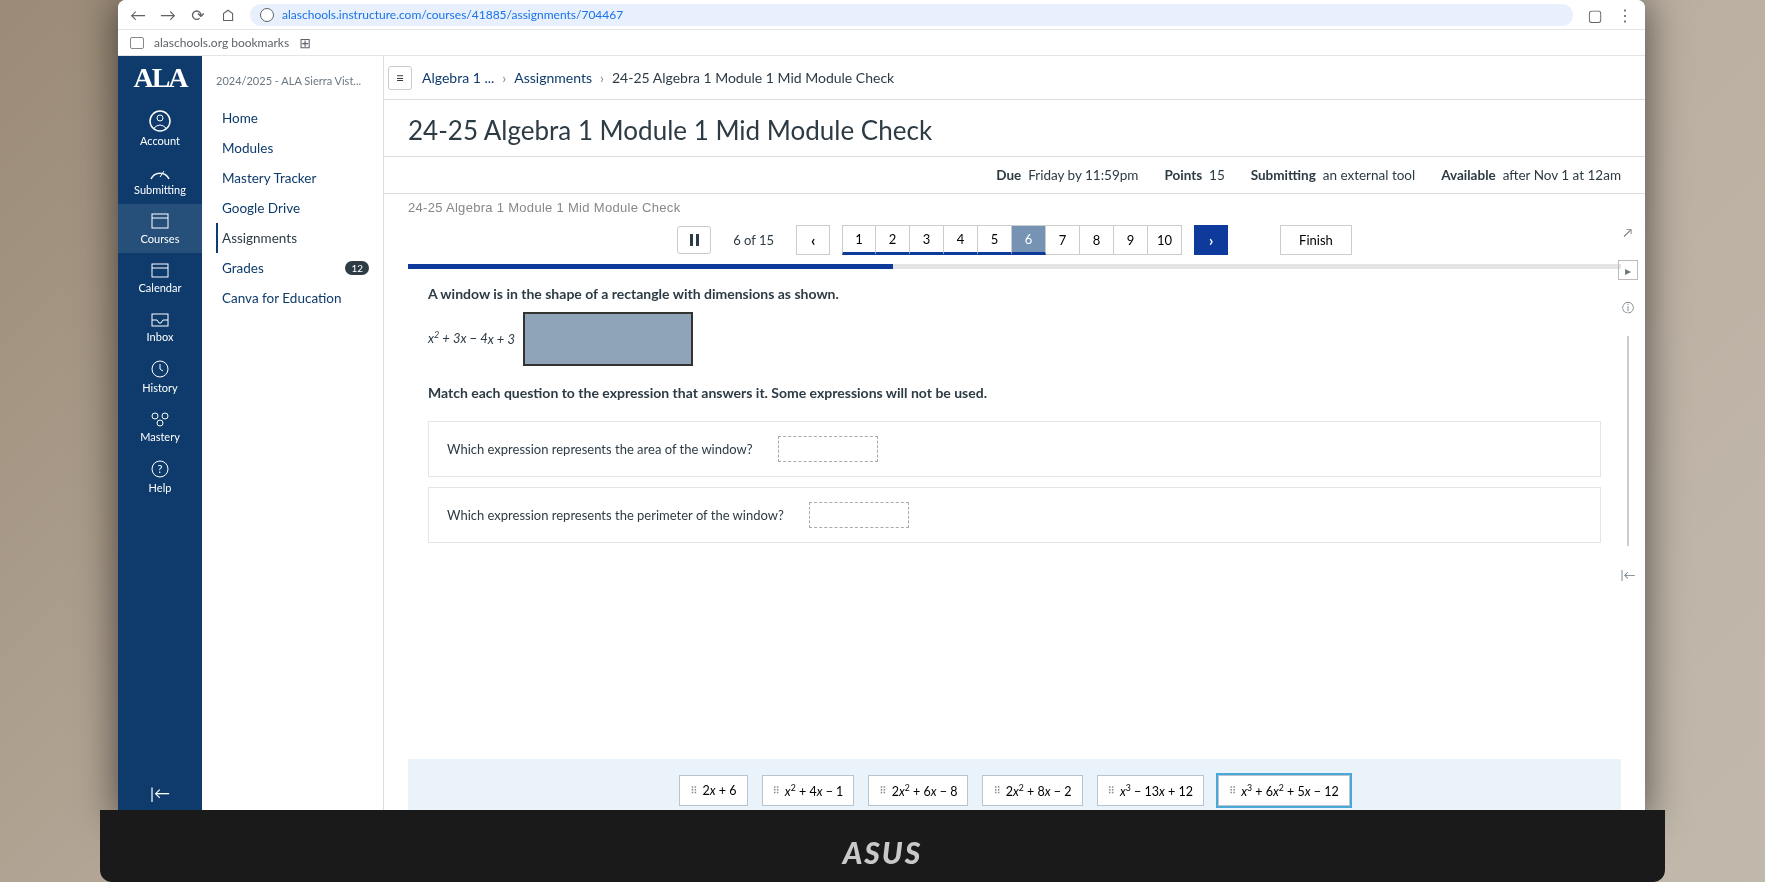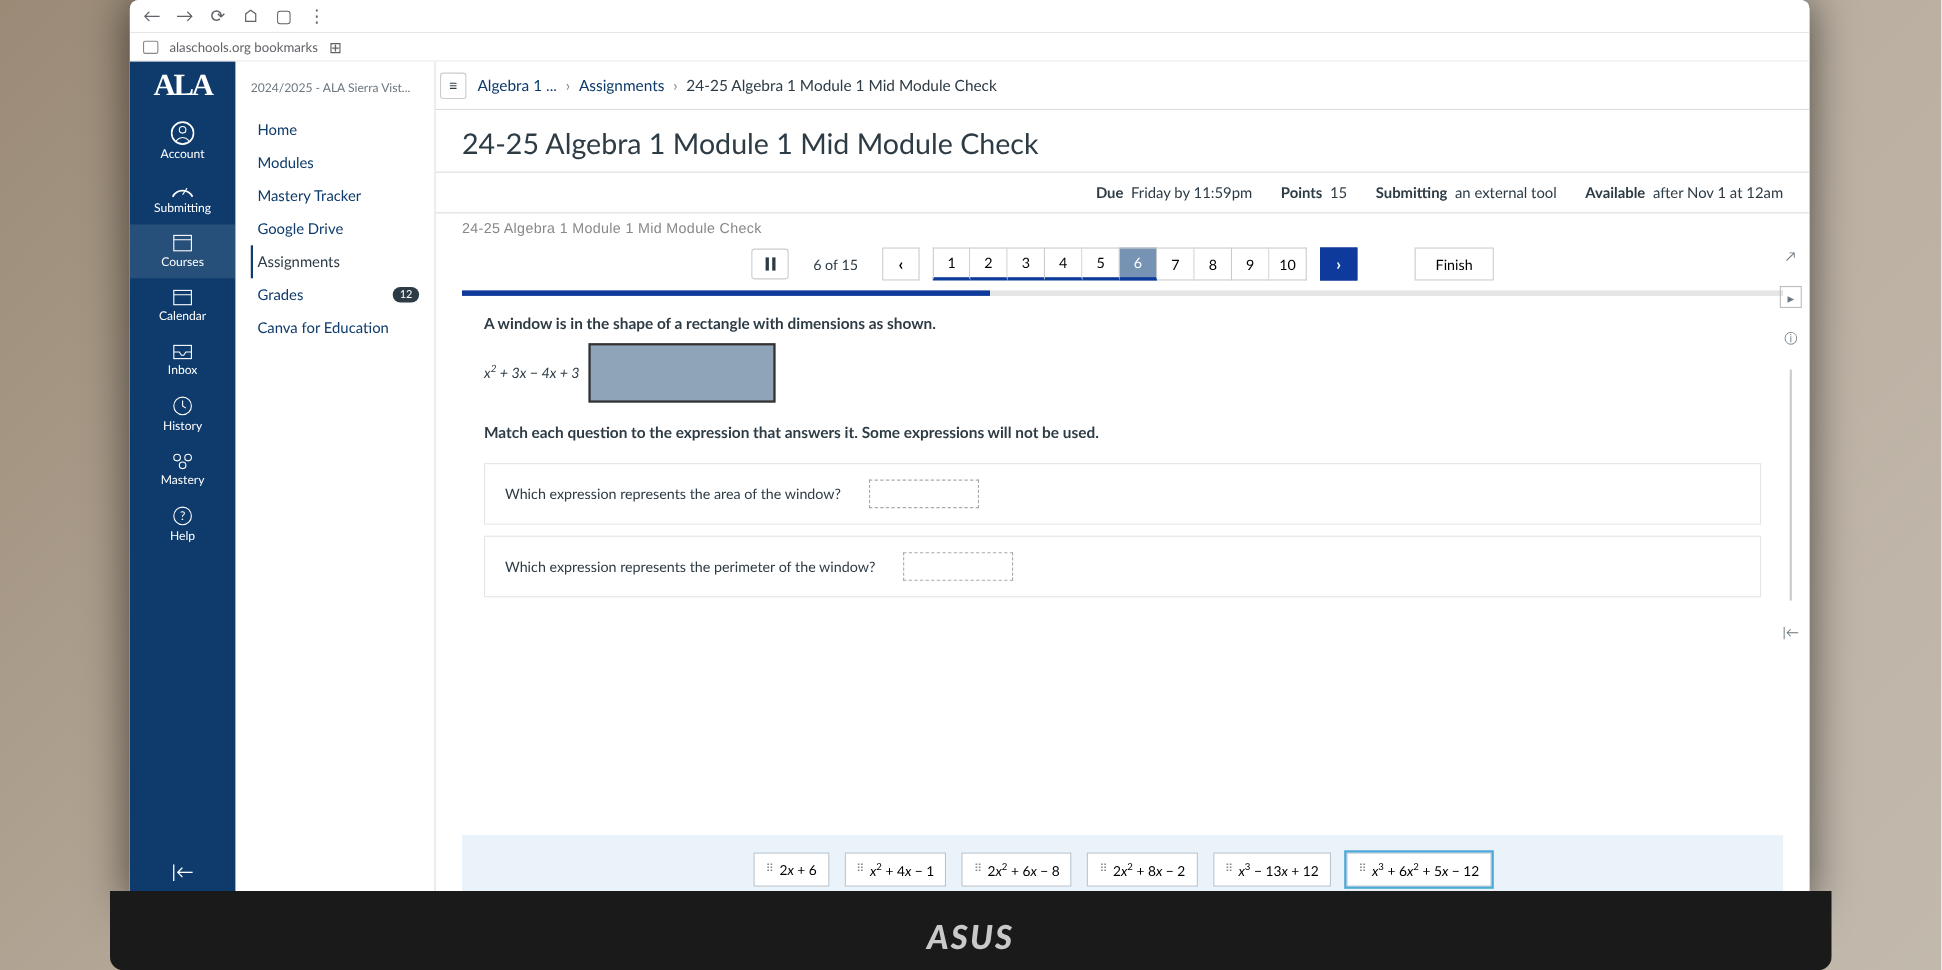"alaschools.instructure.com/courses/41885" div.url-bar { html: none -> <div> <span></span> <span>alaschools.instructure.com/courses/41885/assignments/704467</span> </div> }
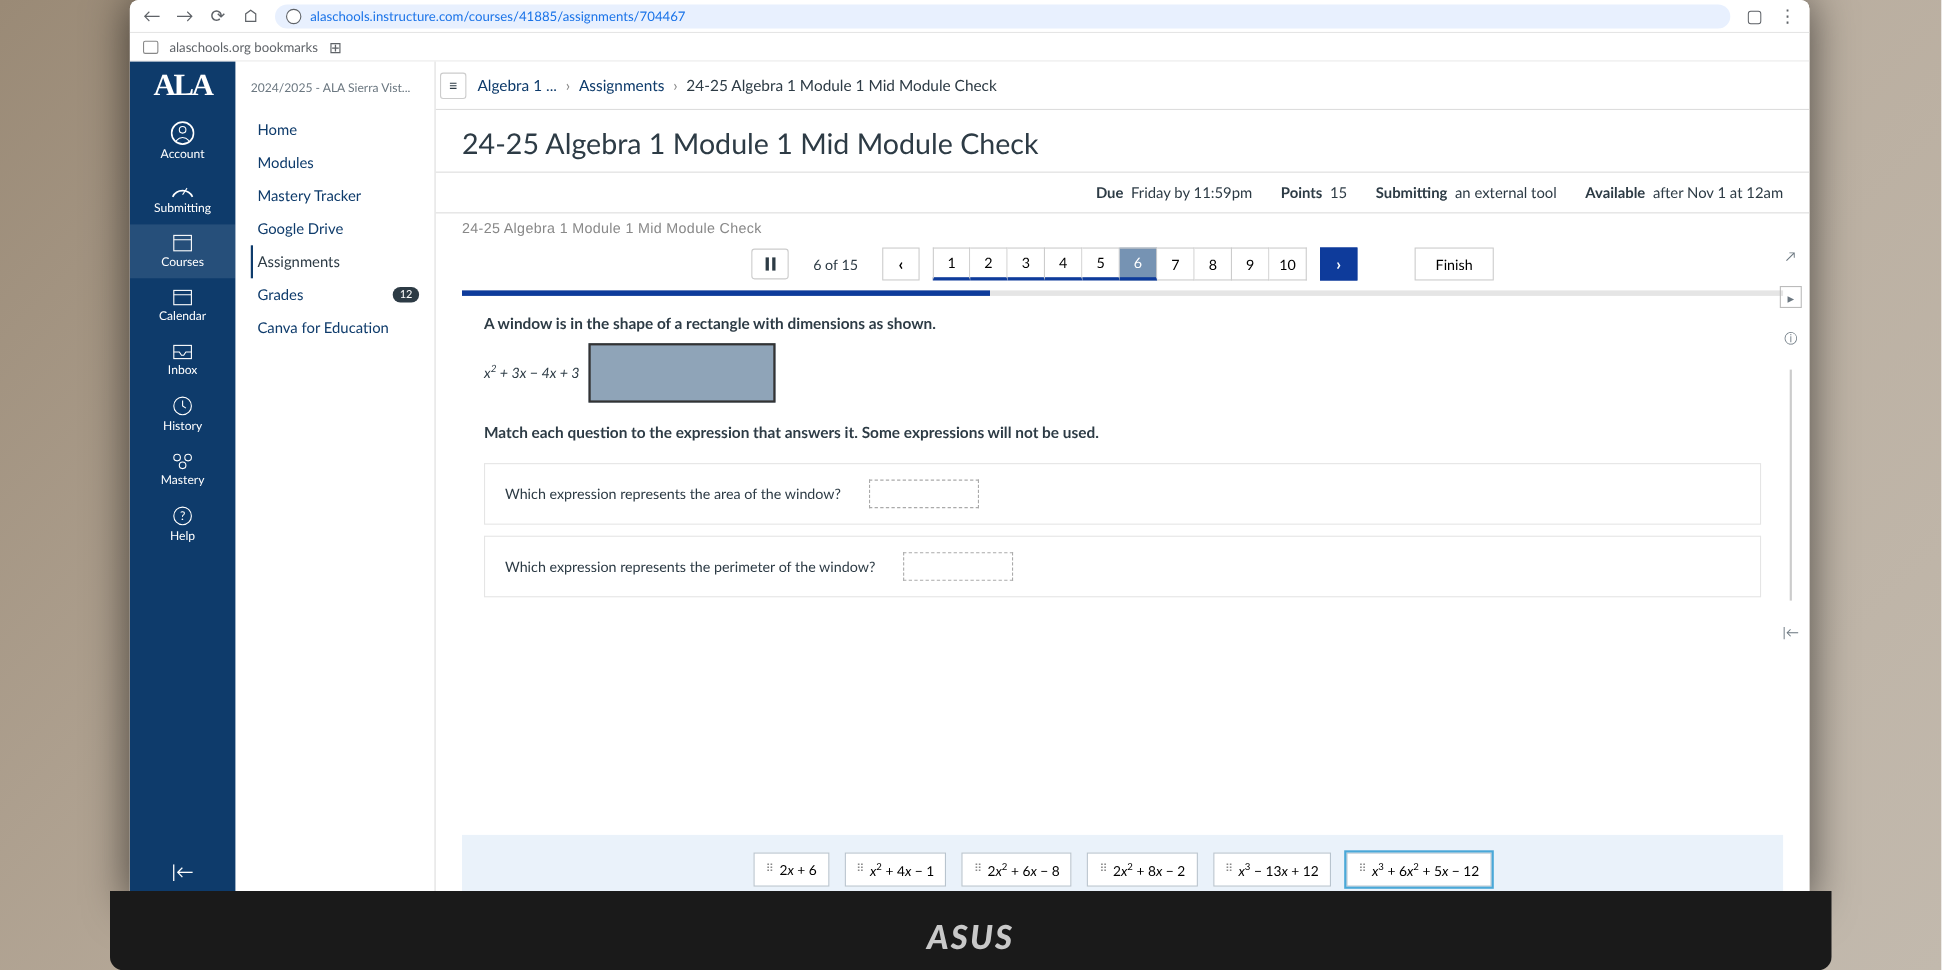"ALA" .global-nav { width: 96px -> 84px }
